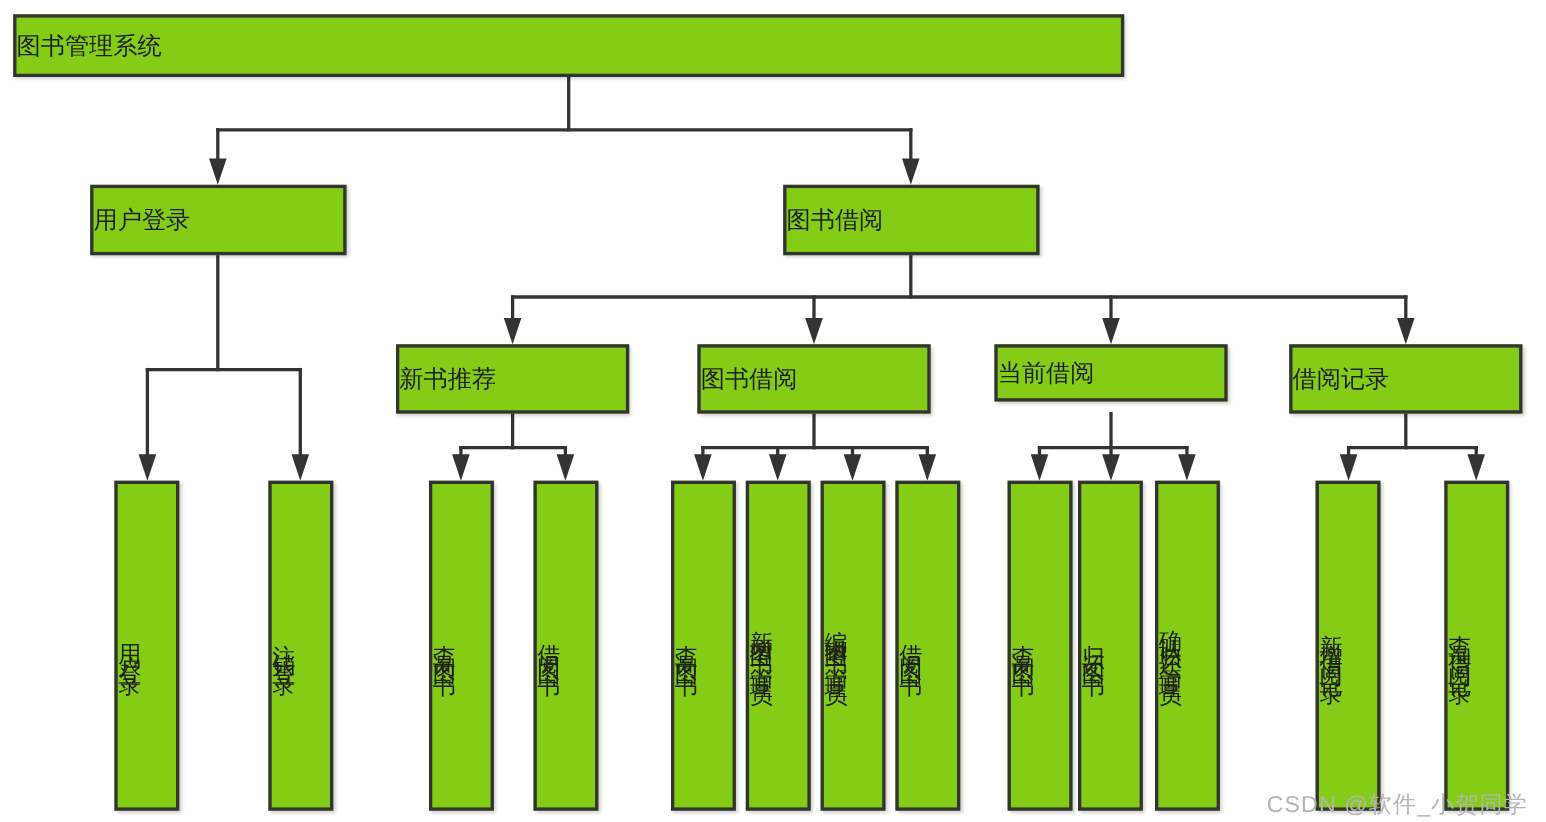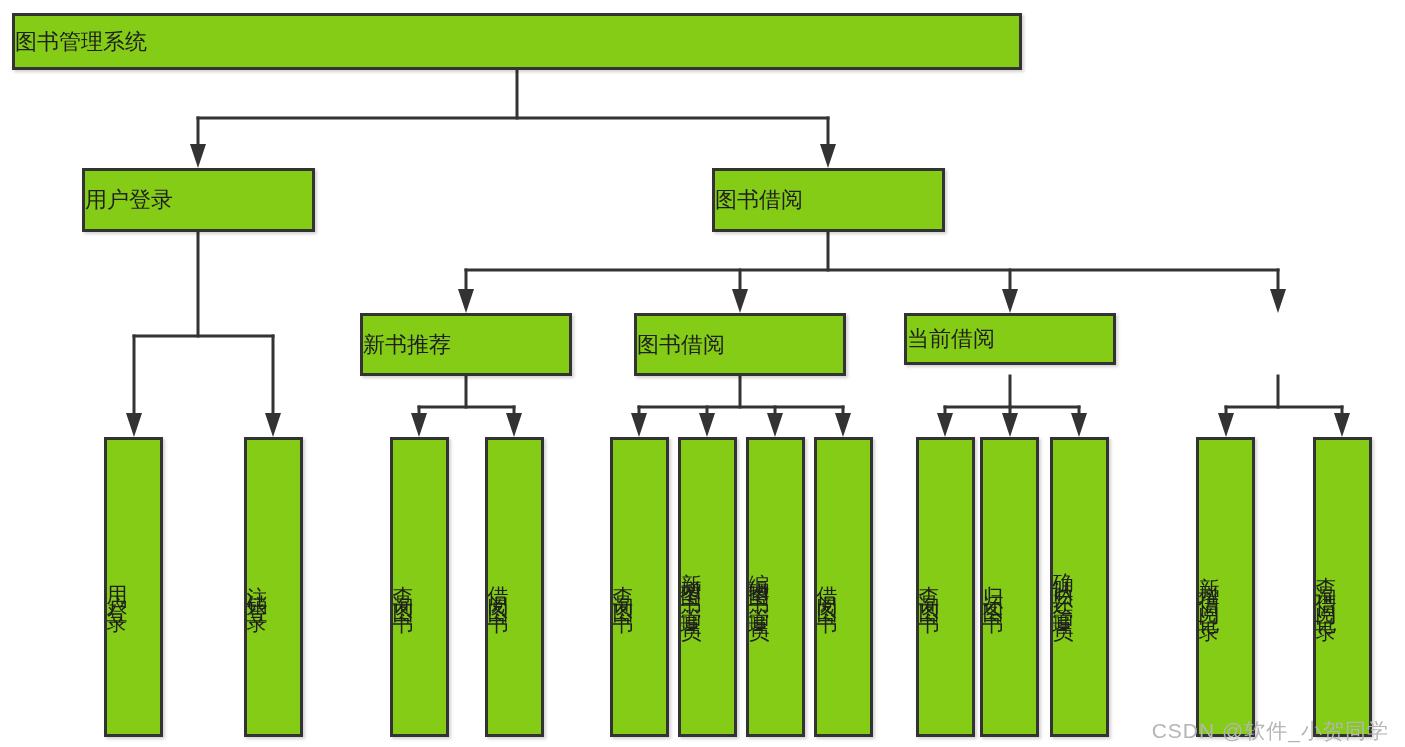"借阅记录" div.box { html: none -> <div> <span>借阅记录</span> </div> }
